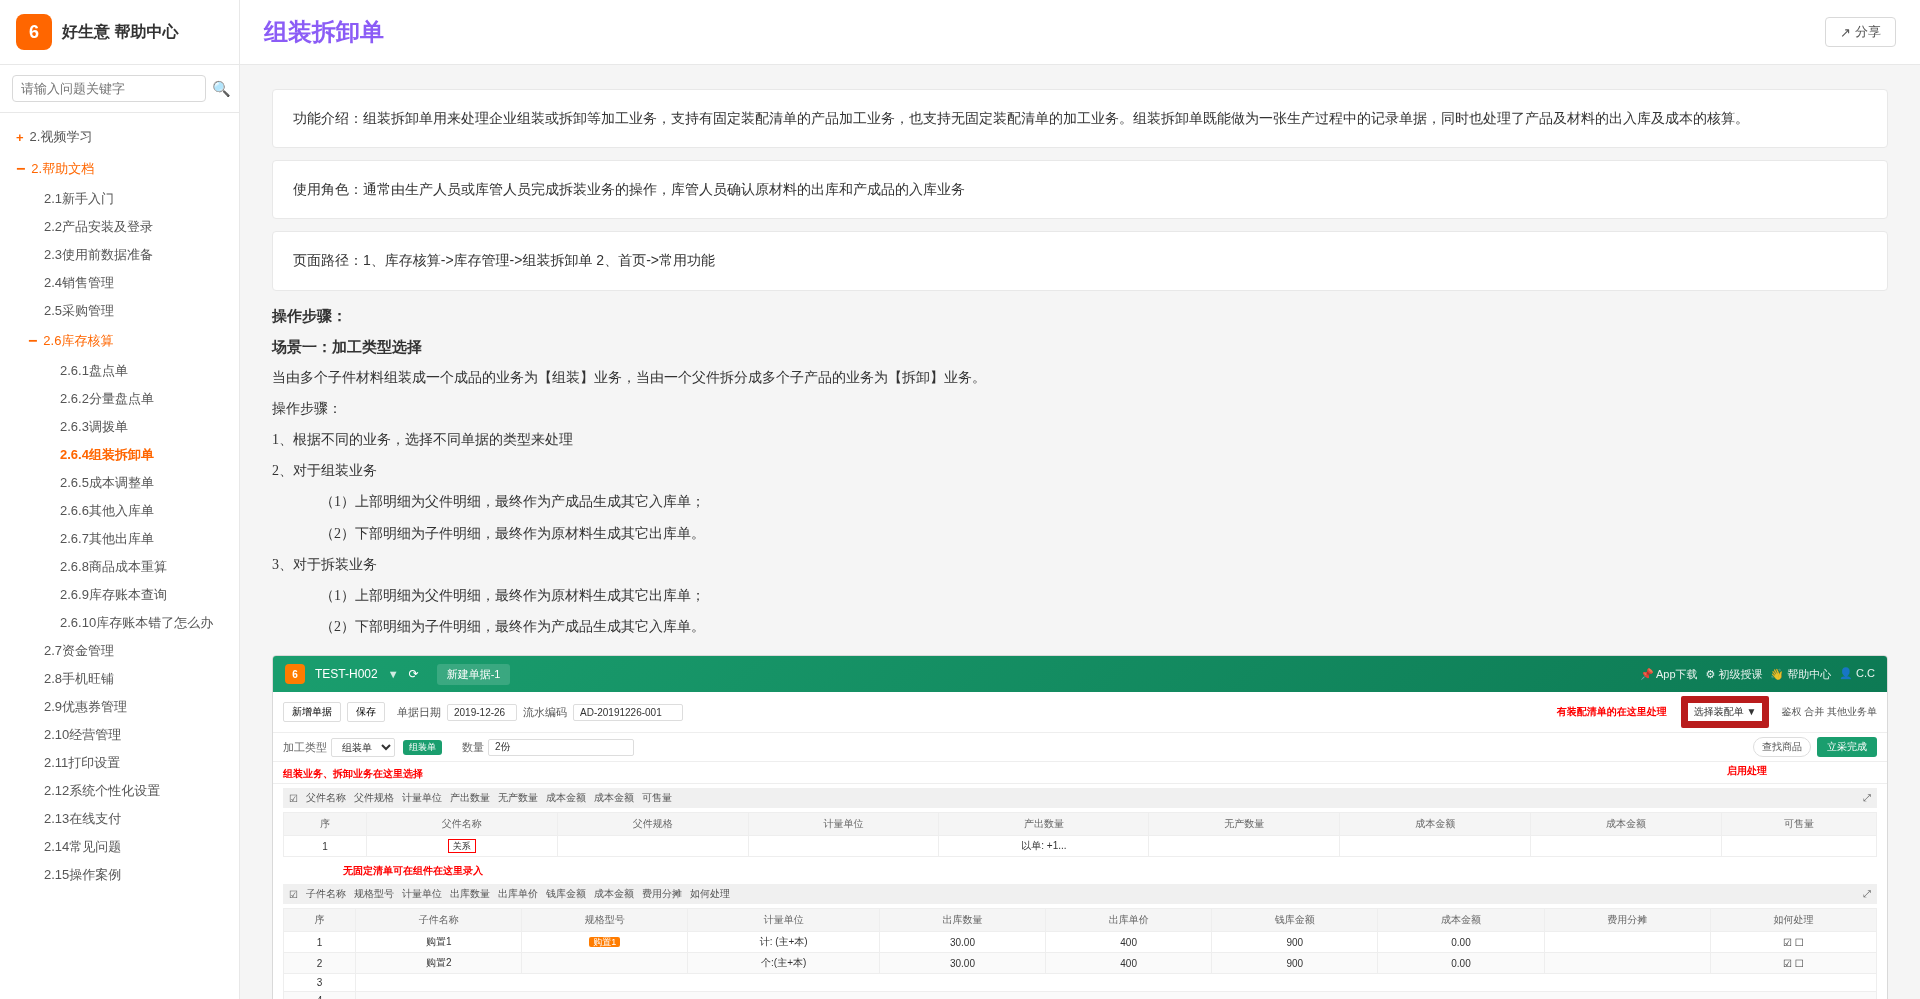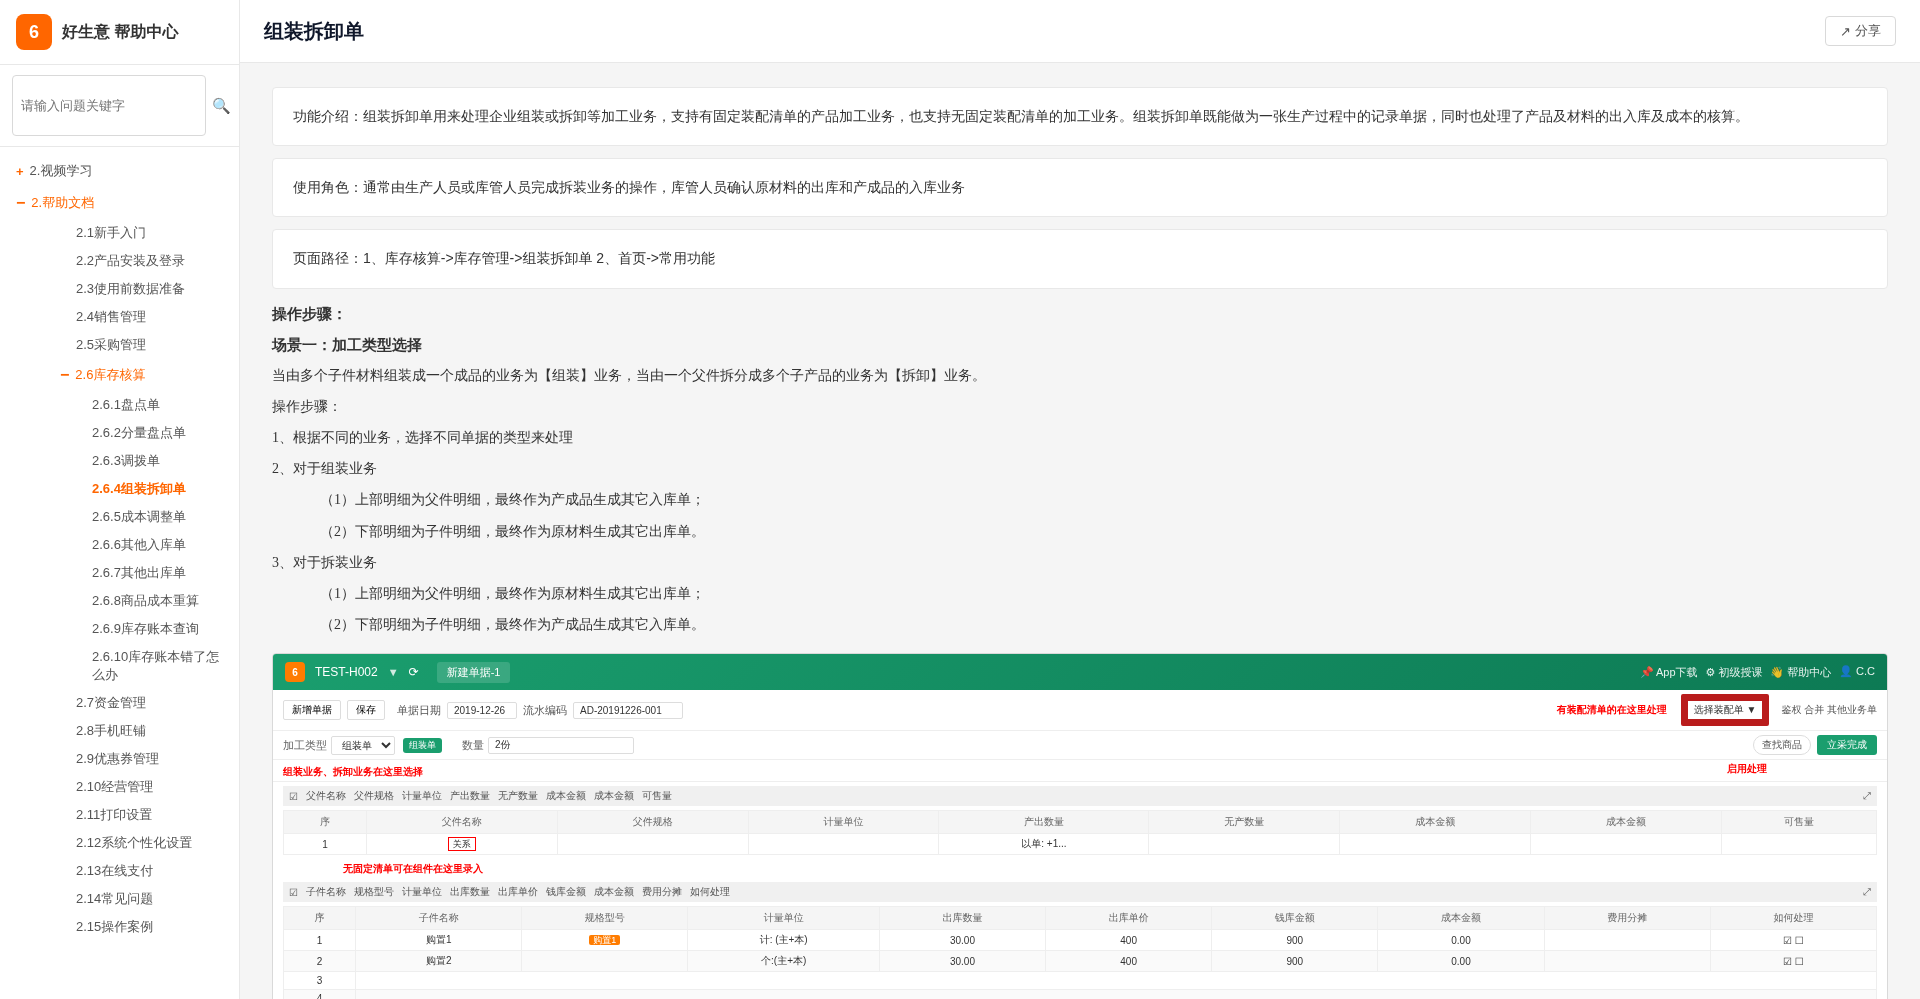"组装拆卸单" .main-header h1 { color: #0f172a -> #8b5cf6; font-size: 20px -> 24px }
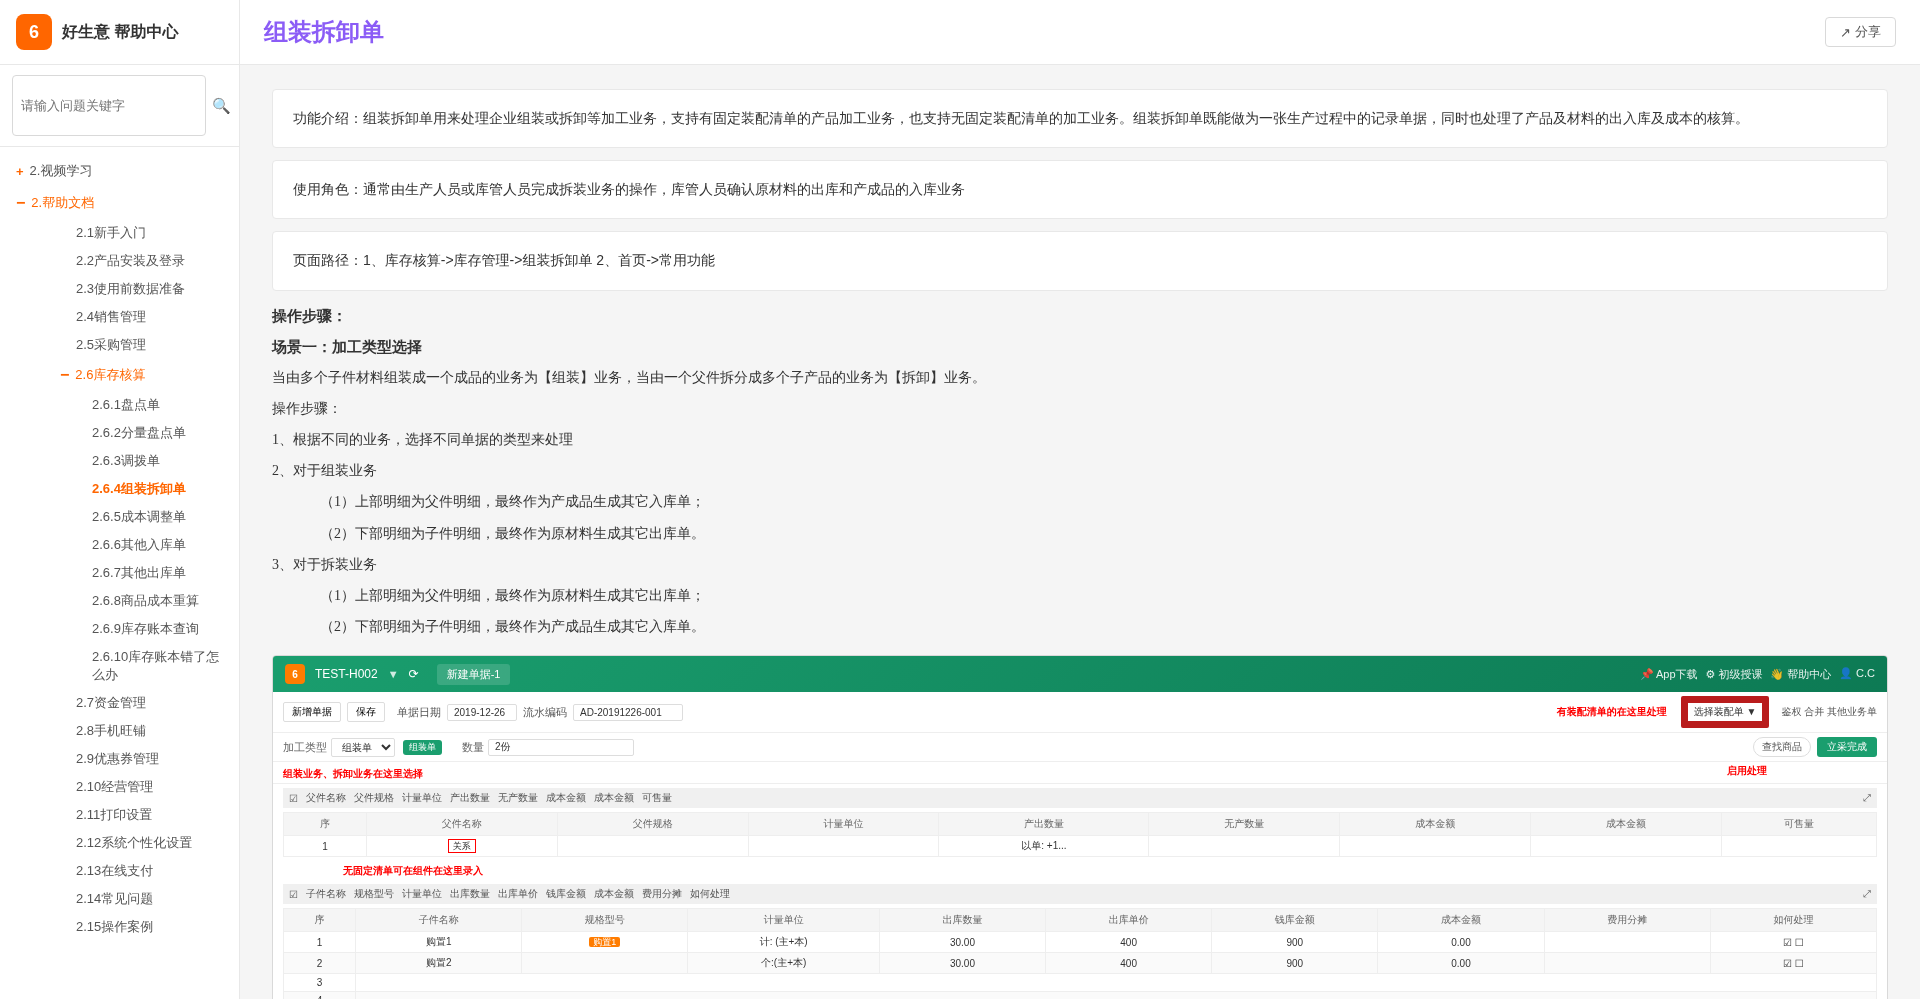"请输入问题关键字" .search-box input { padding: 22px 8px -> 5px 8px }
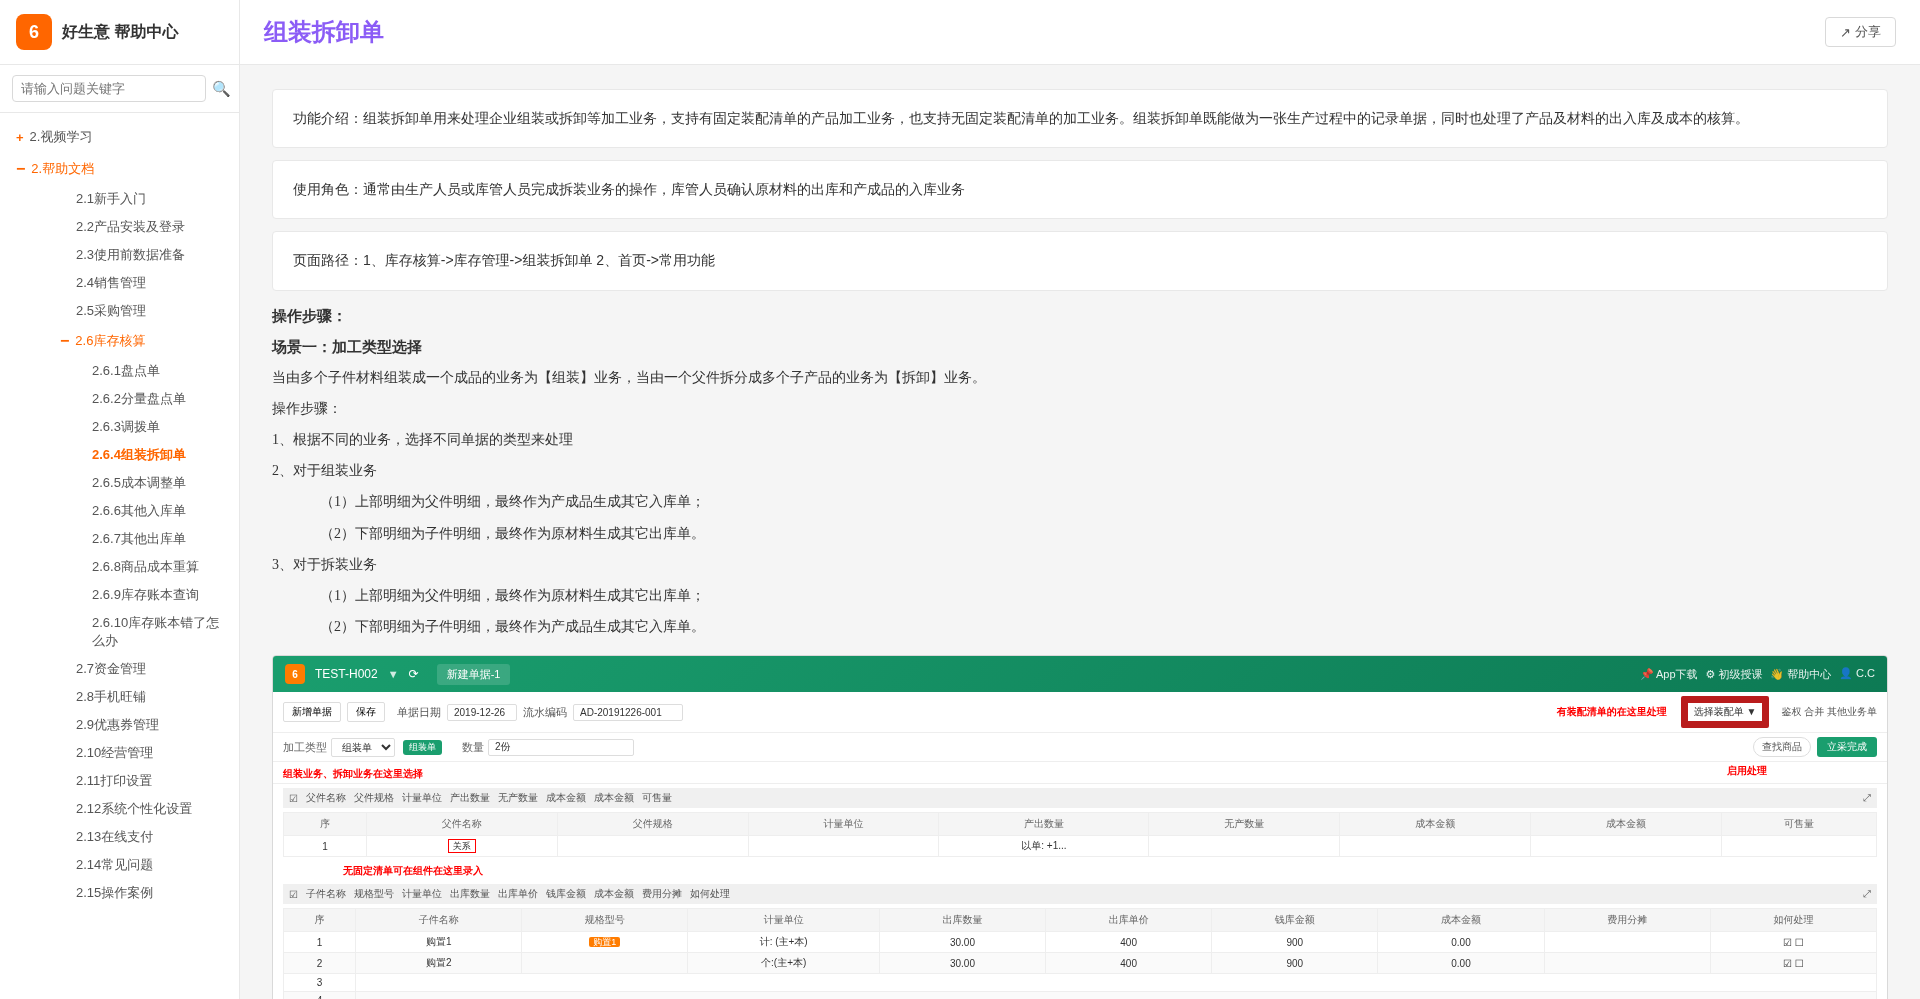"2.1新手入门" .sub-nav { margin-left: 32px -> none }
